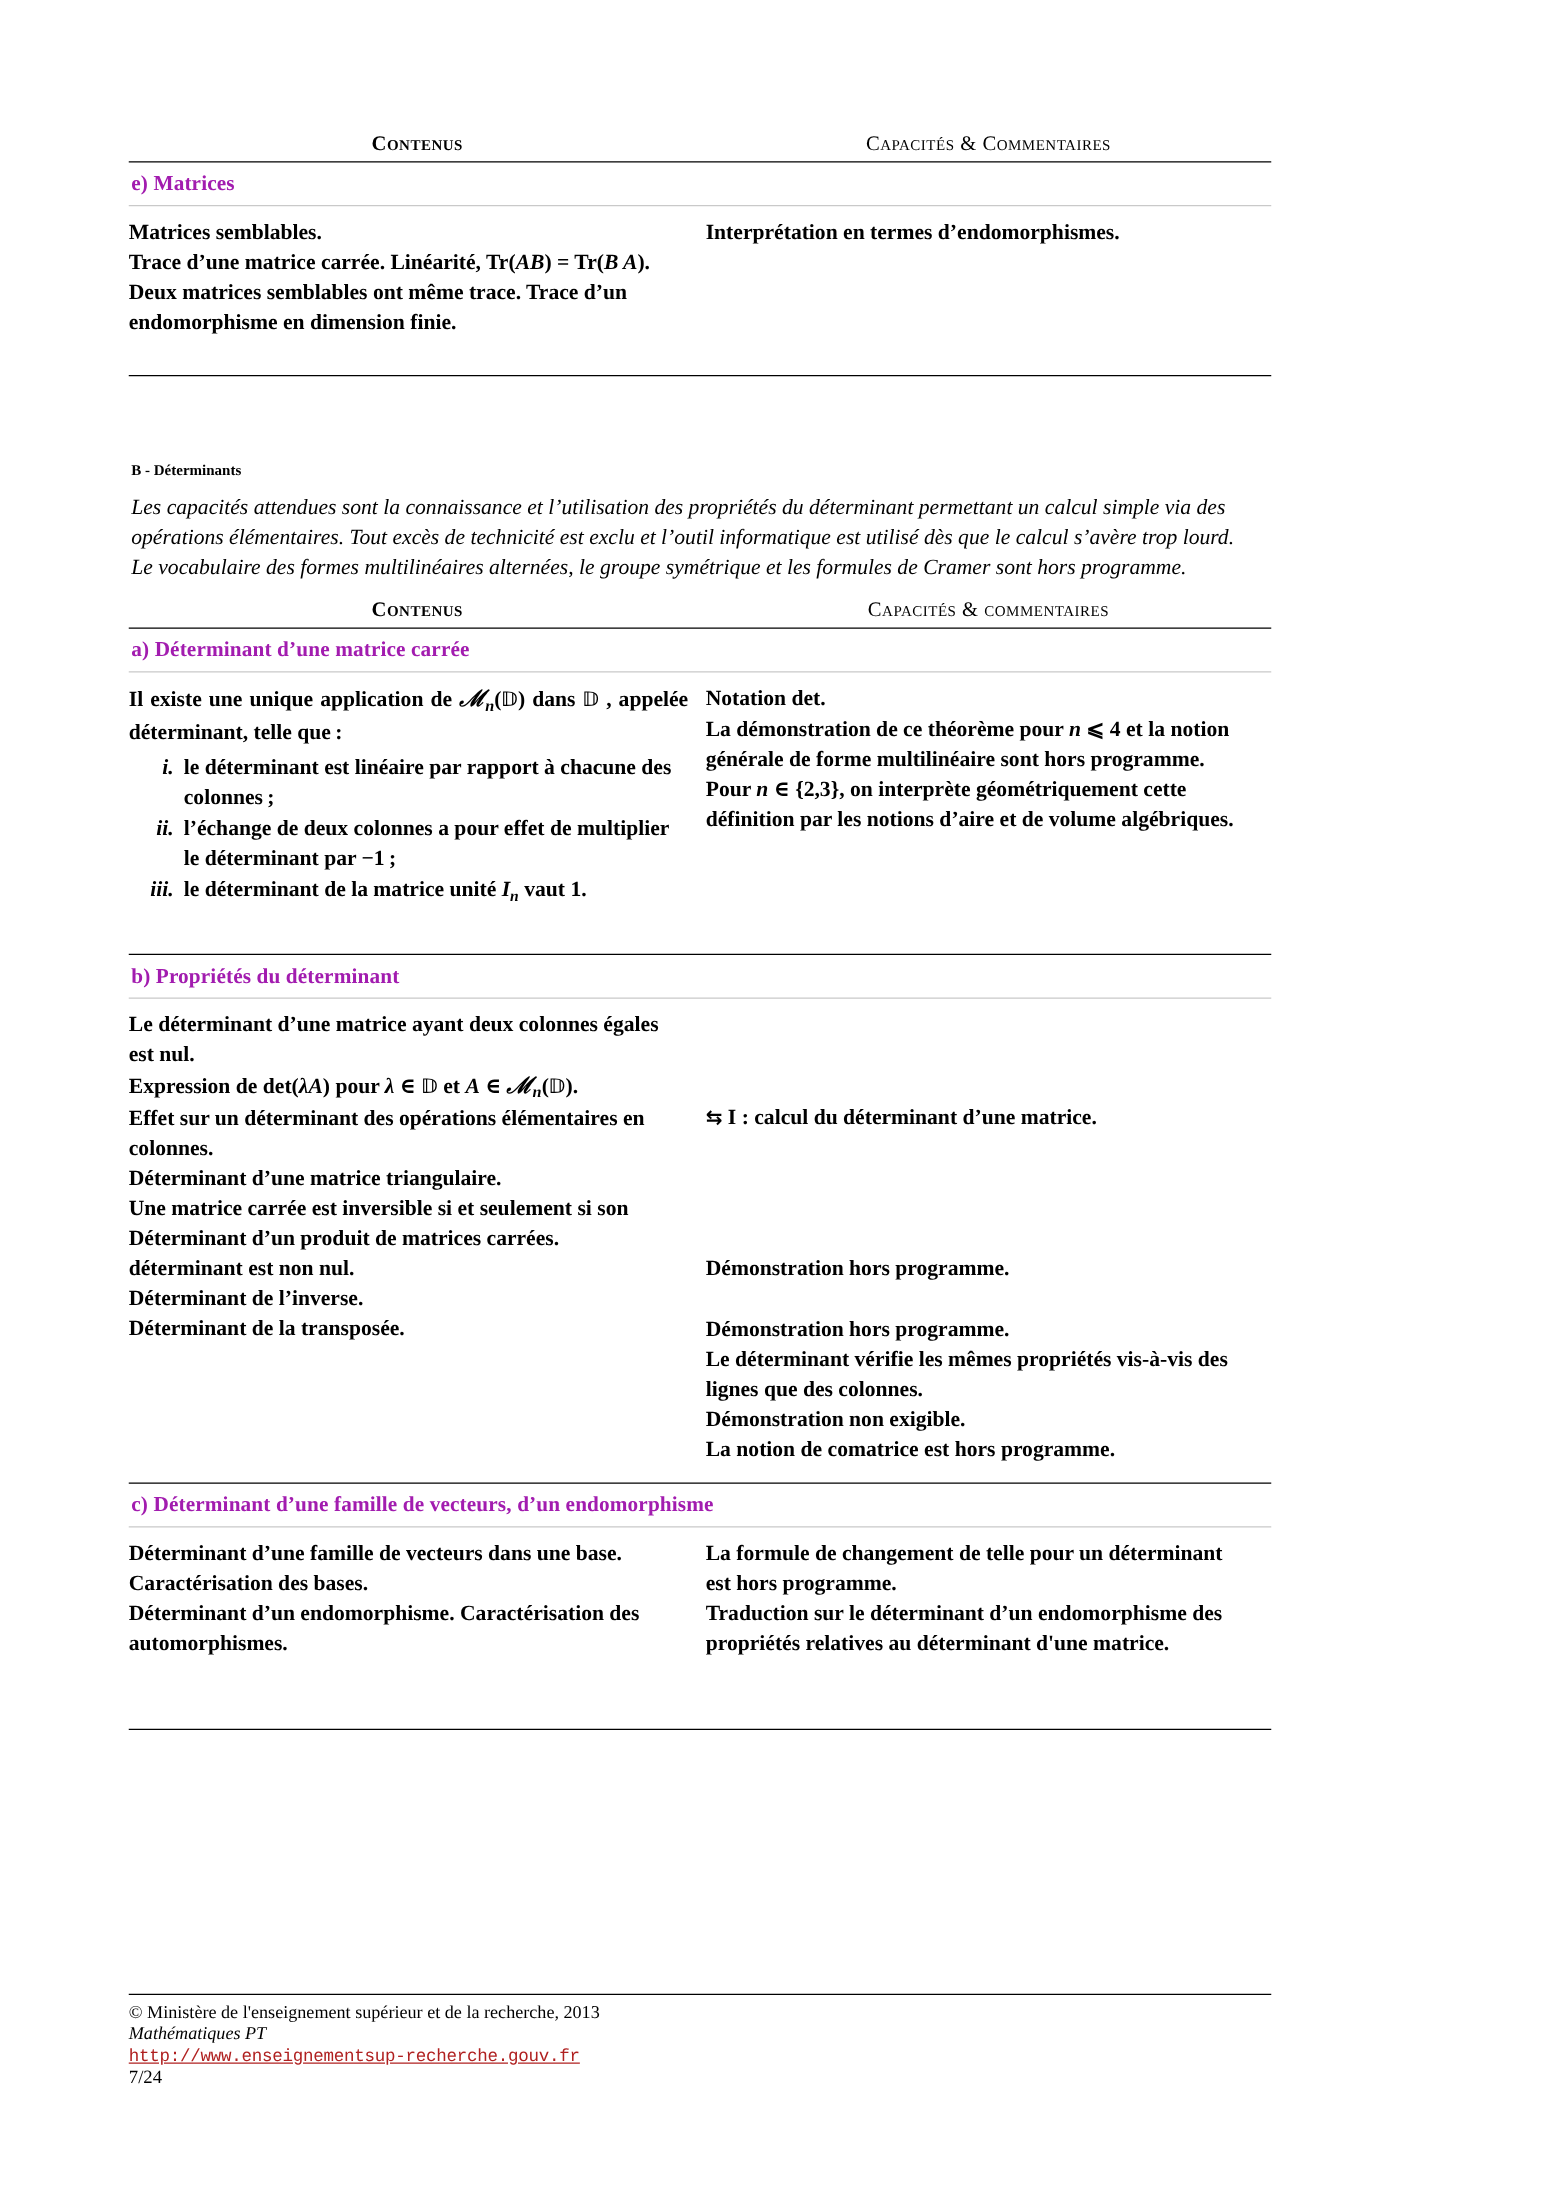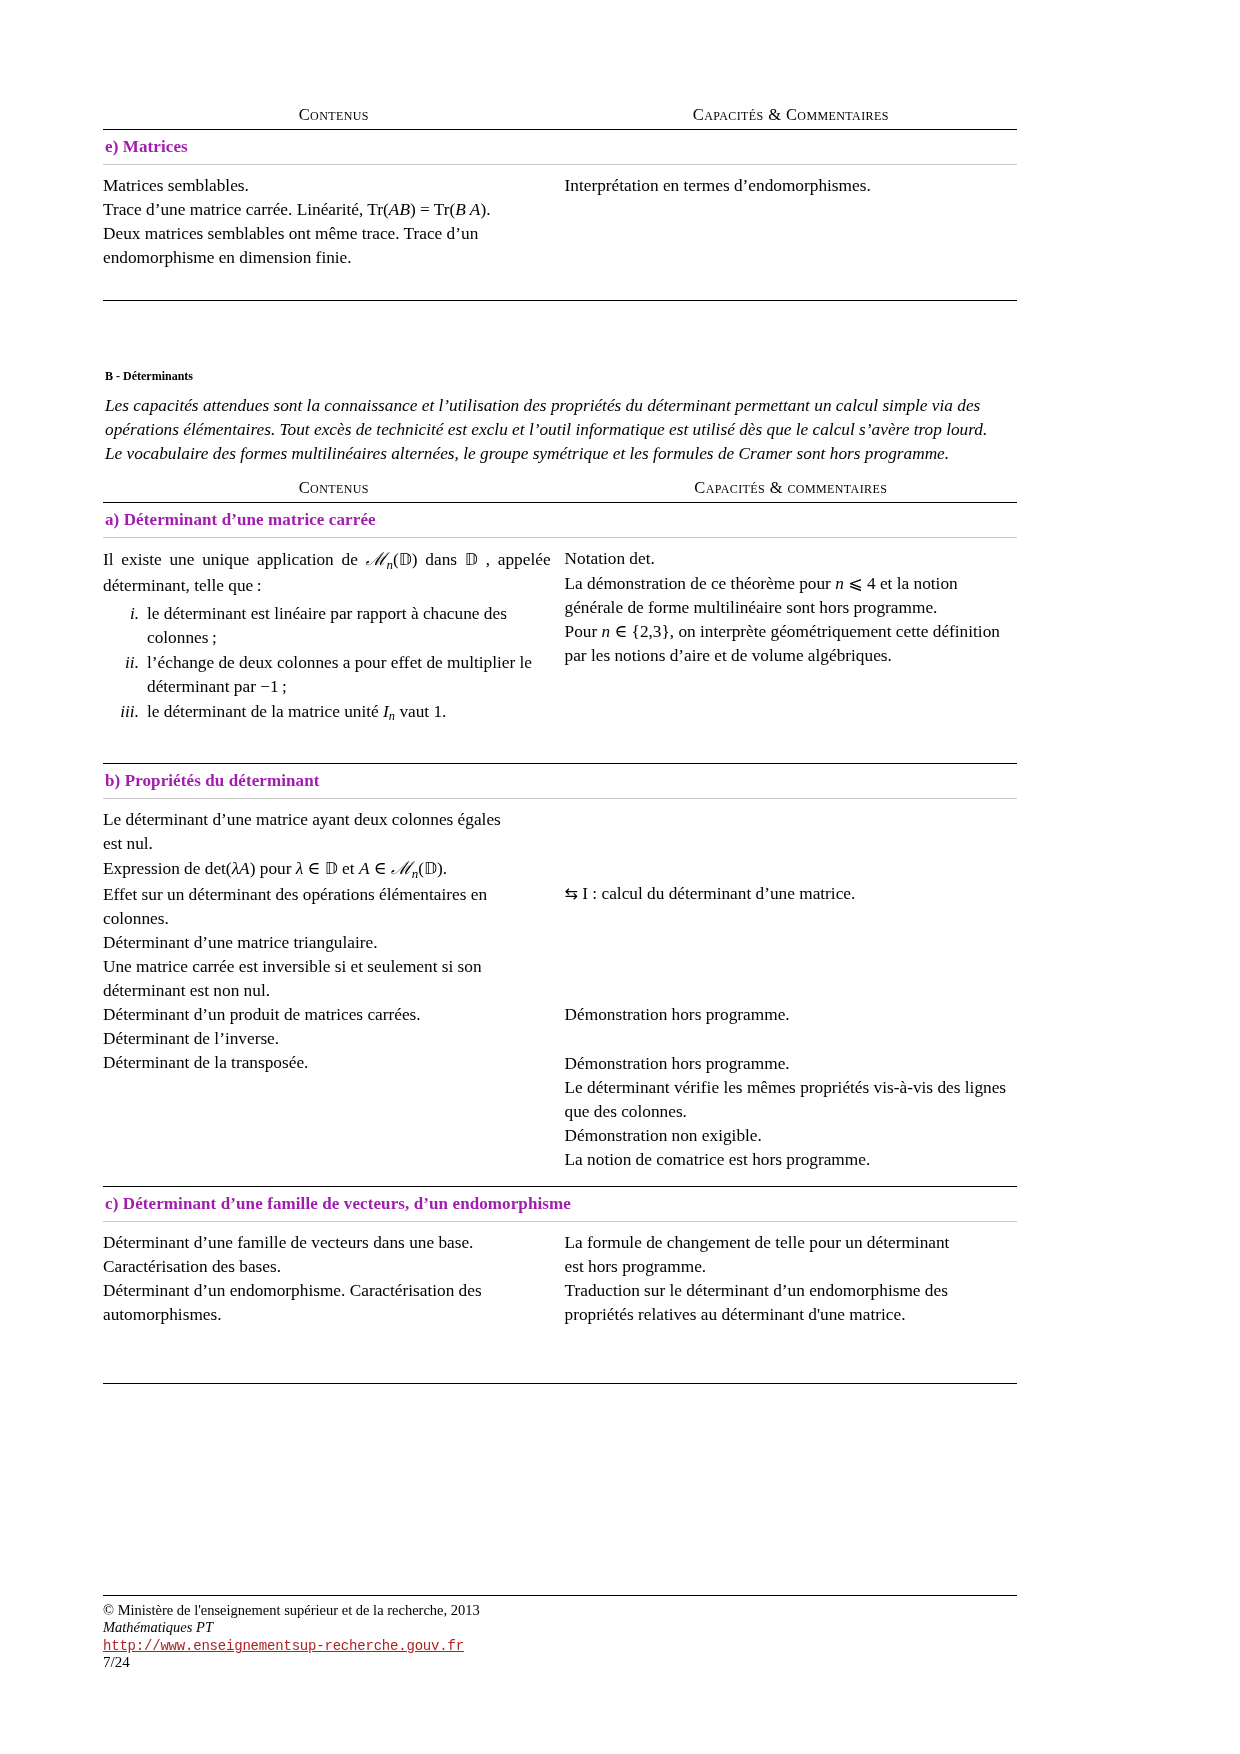"Contenus" .colhead .c1 { font-weight: none -> bold }
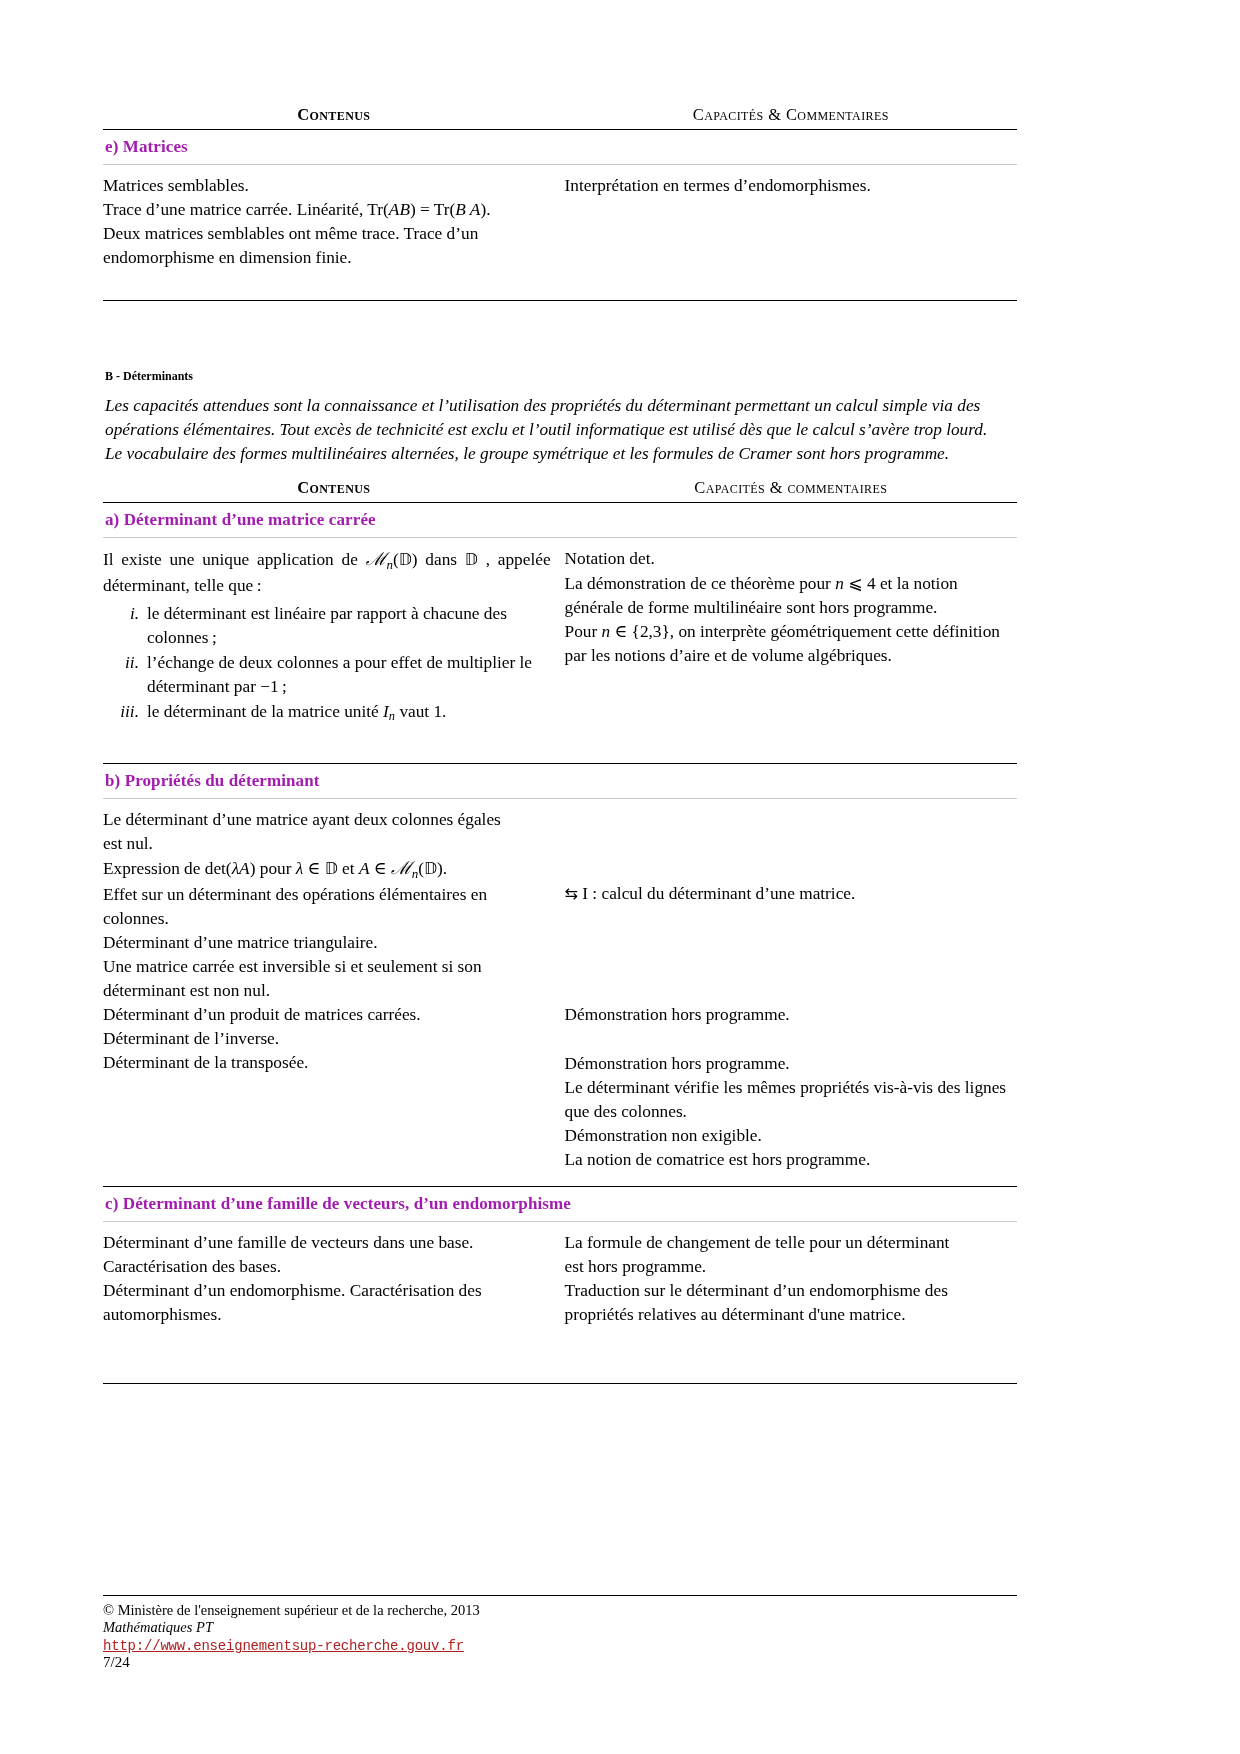"Matrices semblables." .body-text { font-weight: none -> bold }
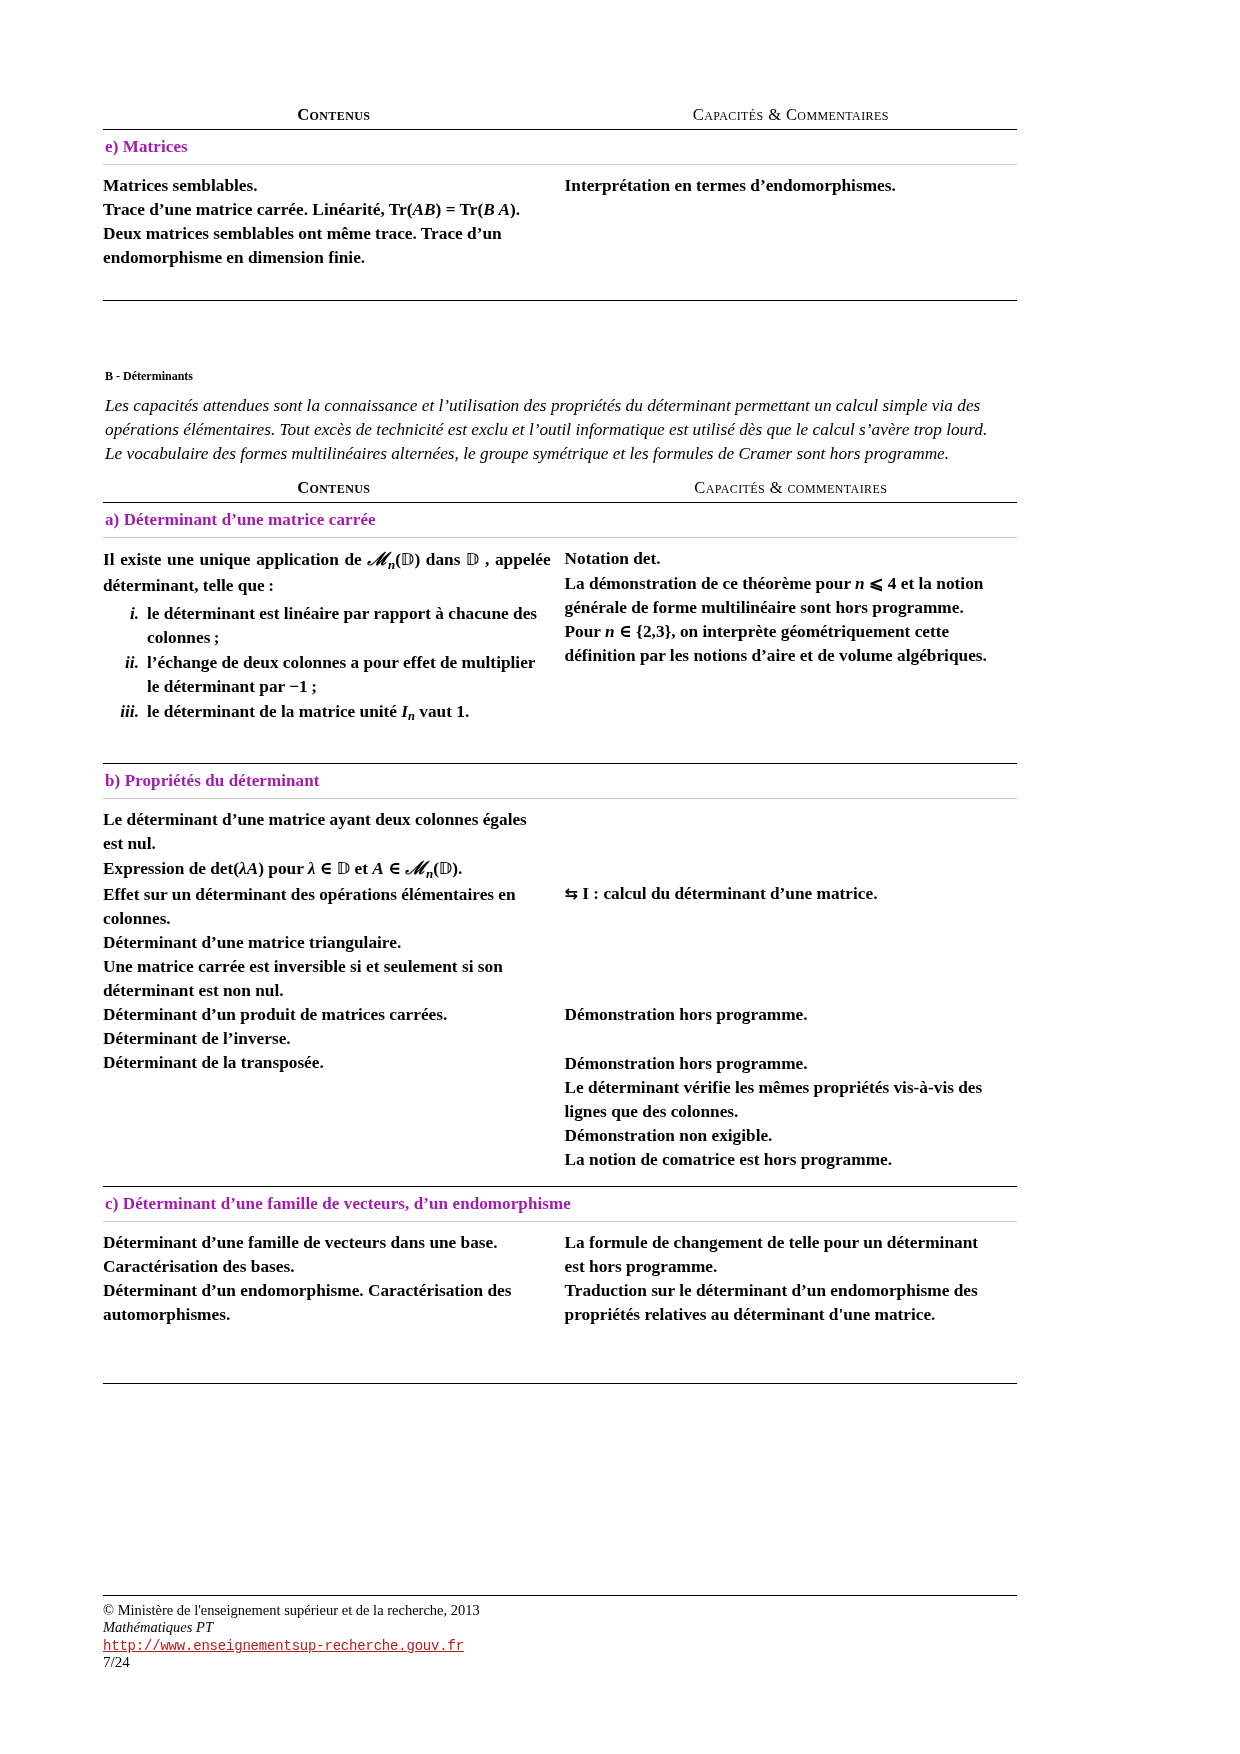"déterminant est non nul." div { order: before "Déterminant d’un produit de matrices" -> after "Déterminant d’un produit de matrices" }
